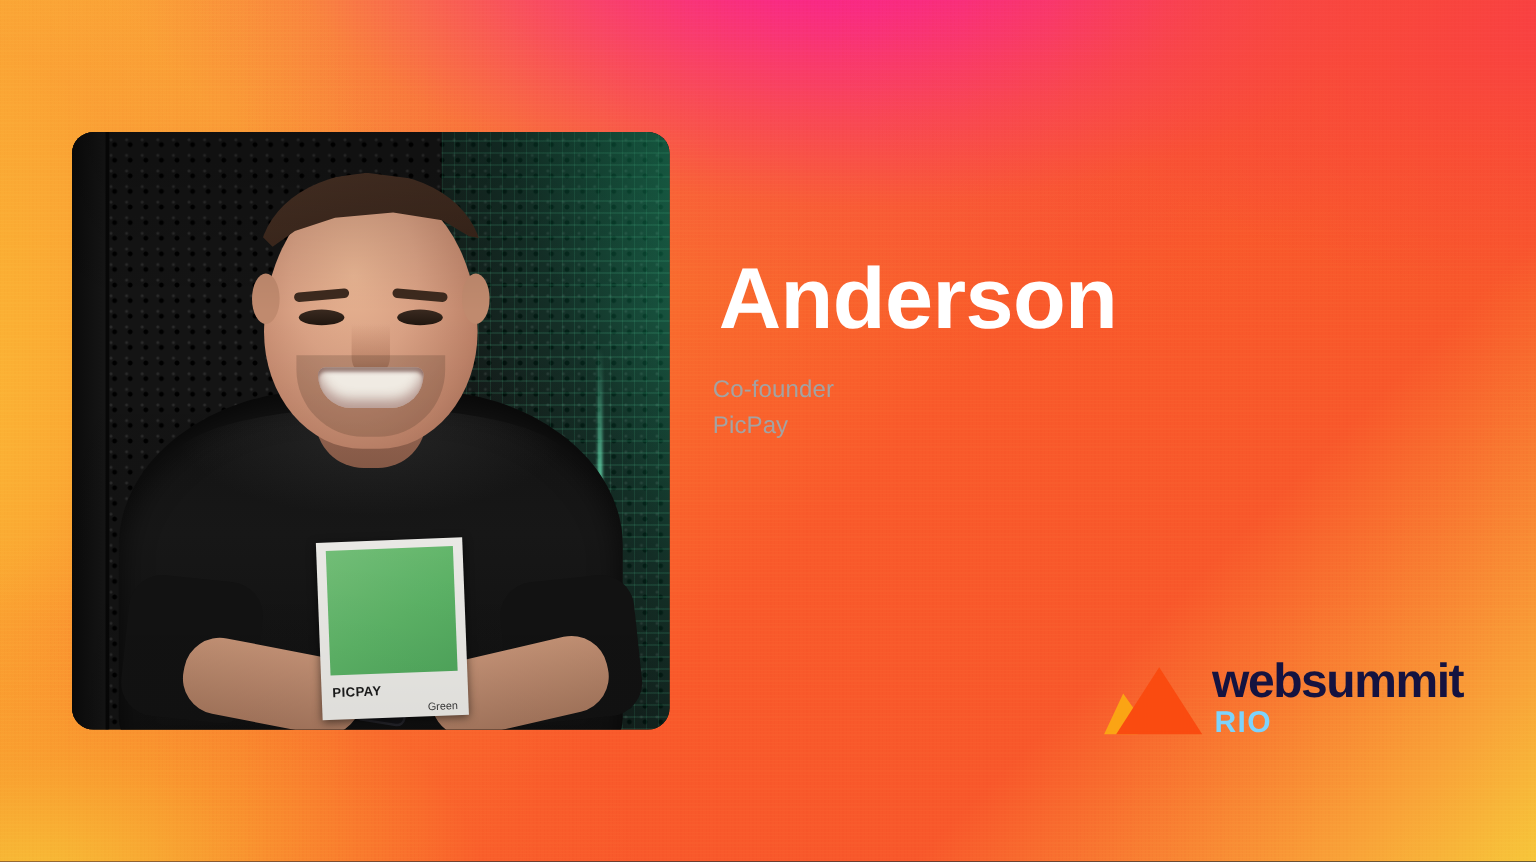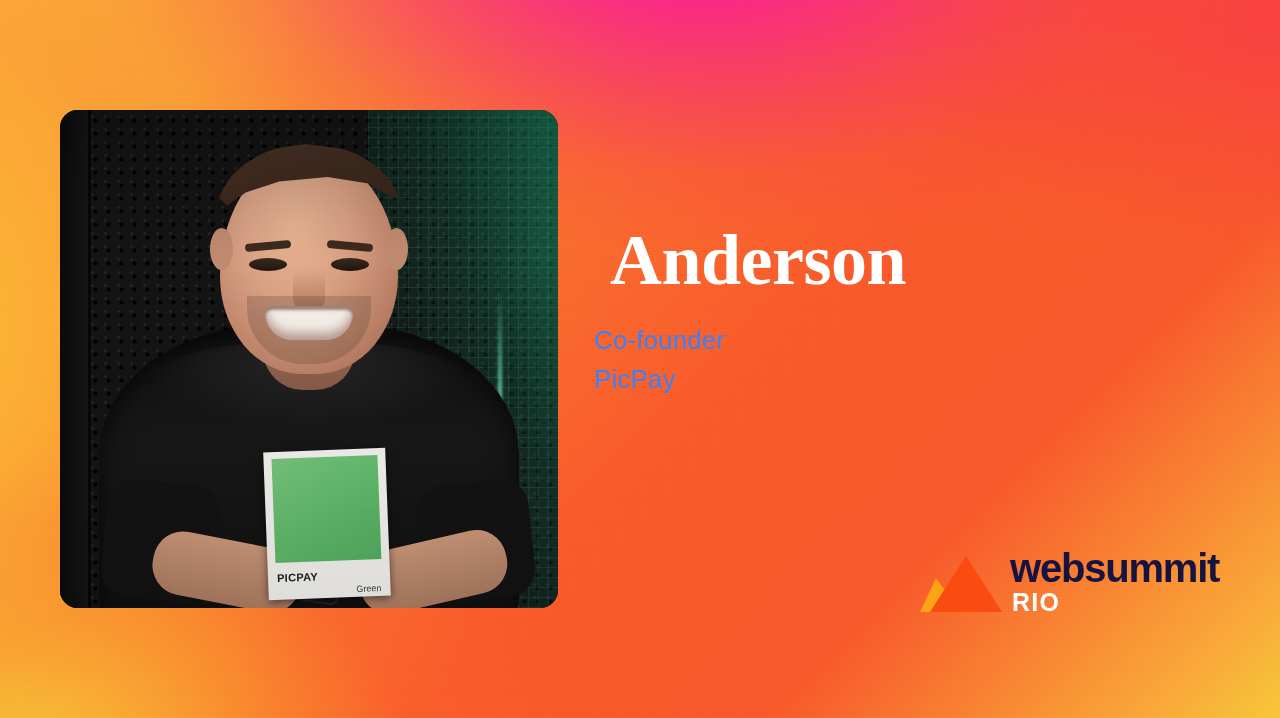"Anderson" .speaker-name { font-family: Liberation Serif, serif -> Liberation Sans, sans-serif; margin: 16px -> 5px }
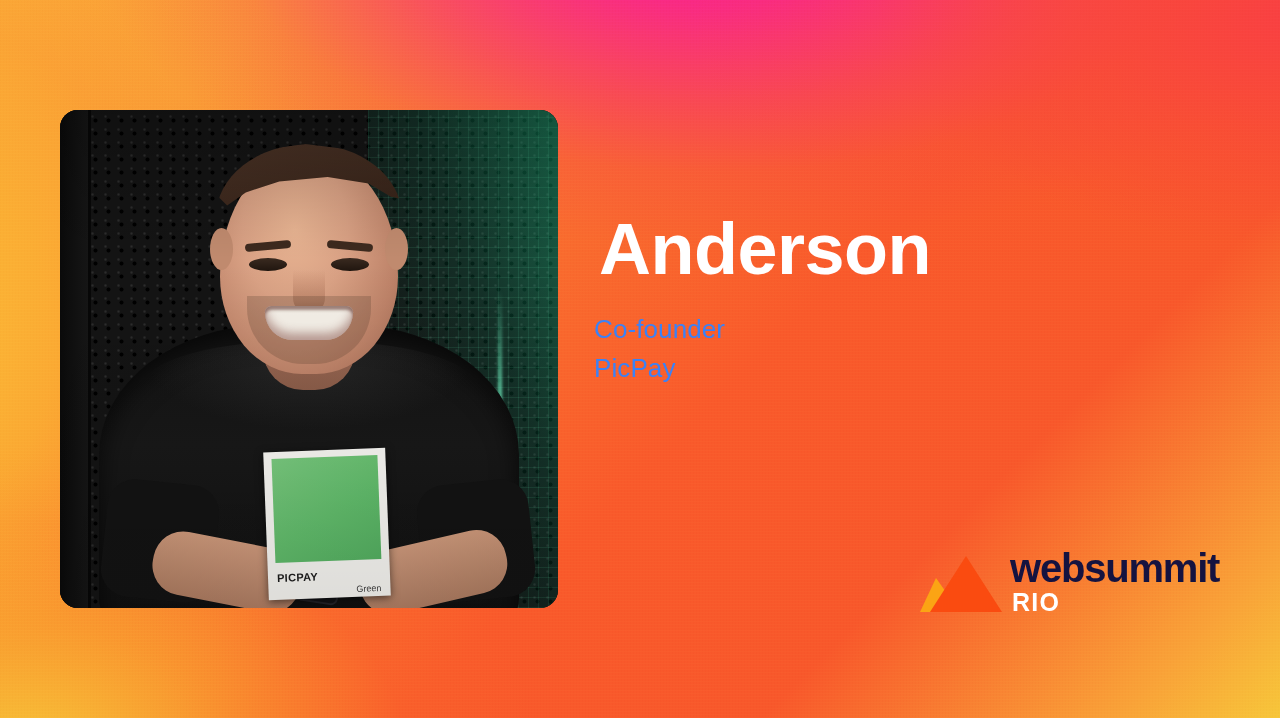"Co-founder" .speaker-role, .speaker-company { color: #3b82f6 -> #a3a3a3; font-size: 26px -> 20px }
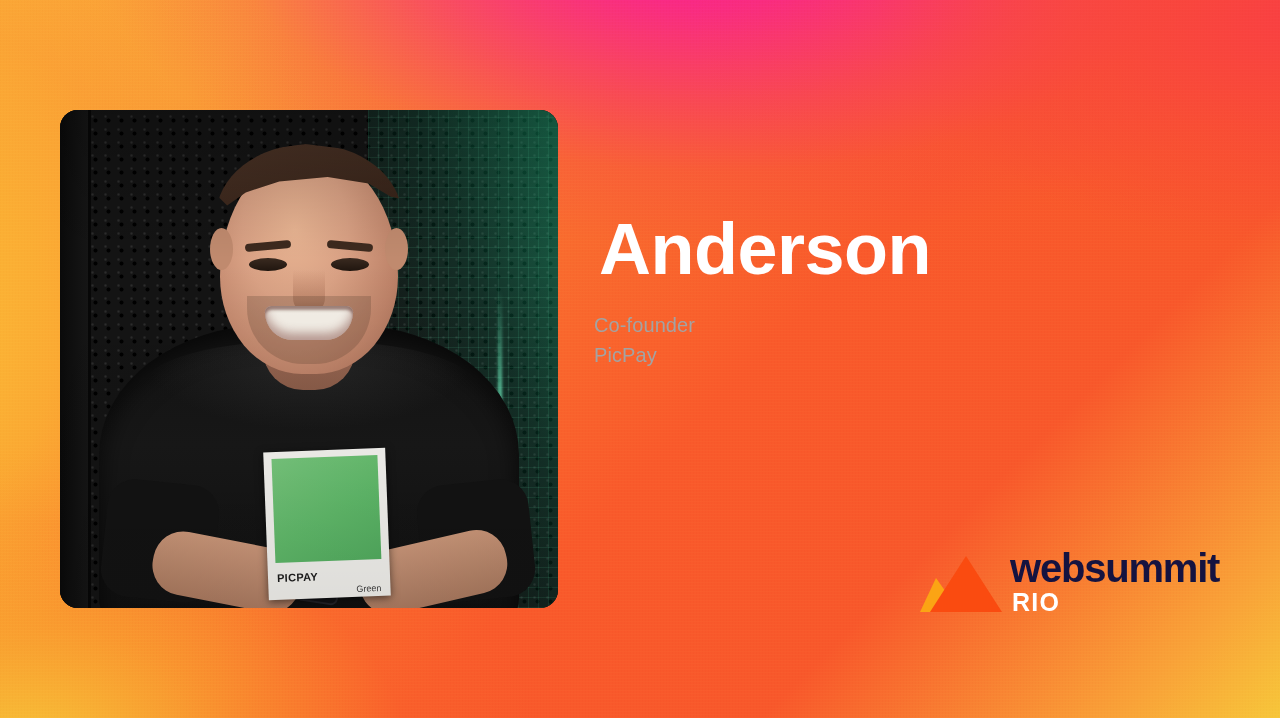"RIO" .logo-rio { color: #ffffff -> #7dd3fc }
